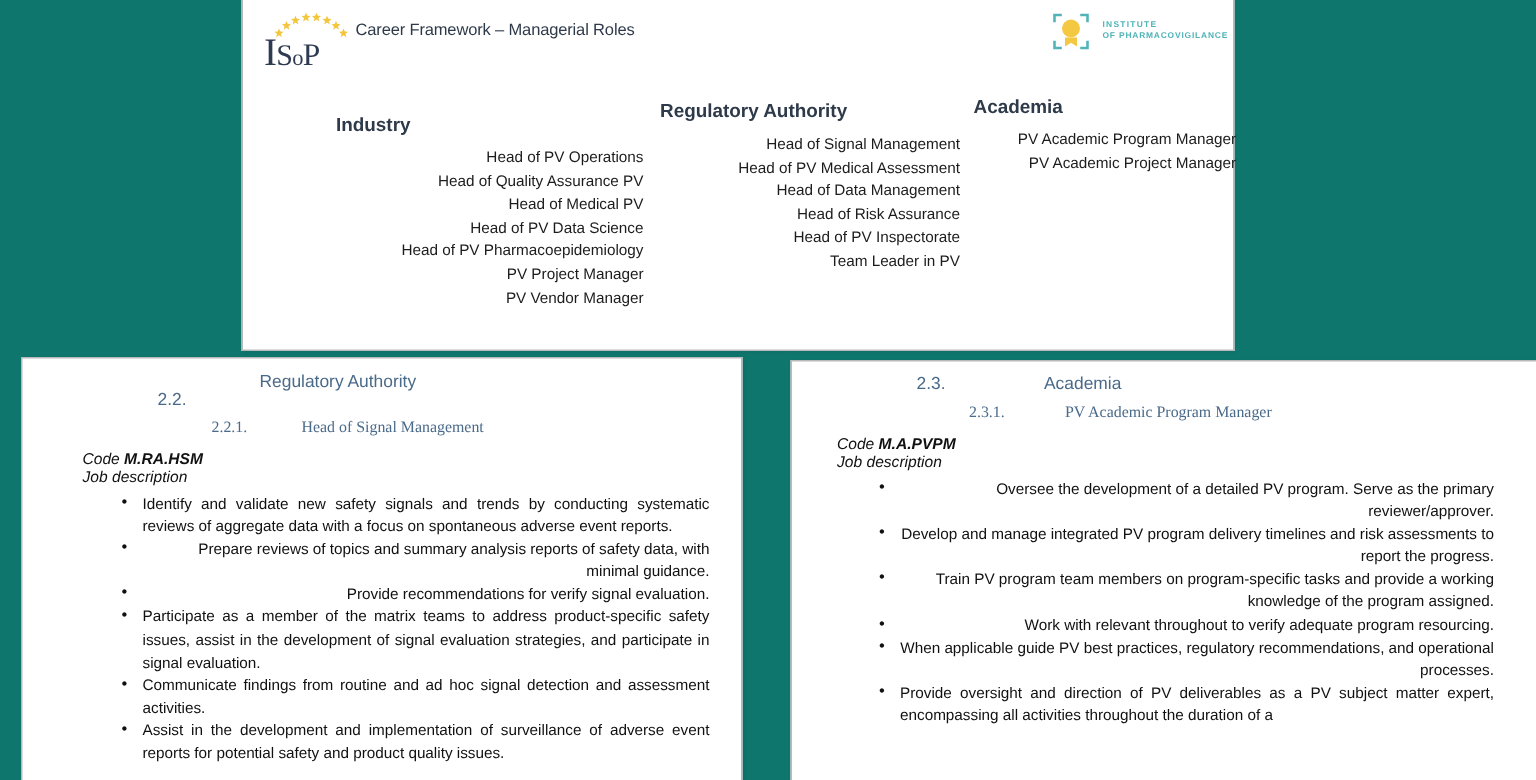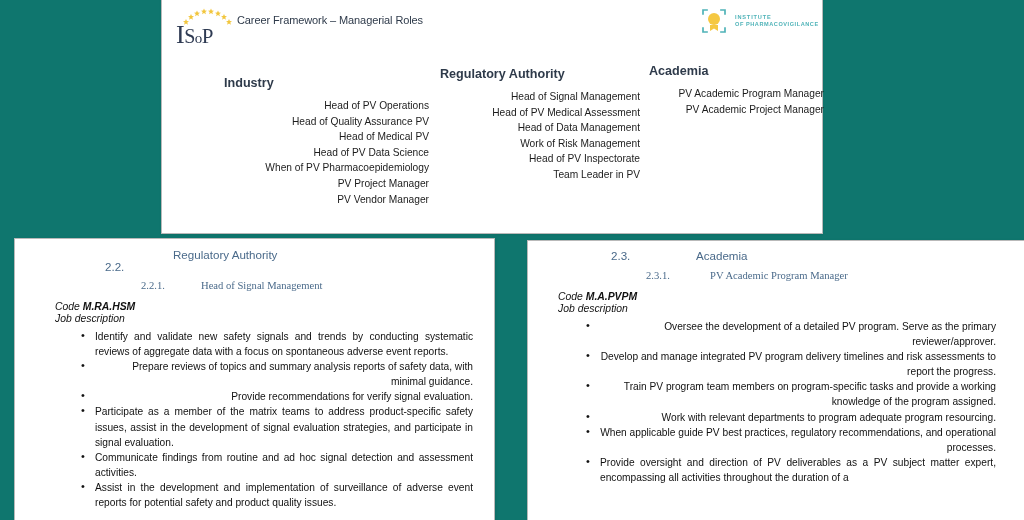"Work of Risk Management" li { text: Work of Risk Management -> Head of Risk Assurance }
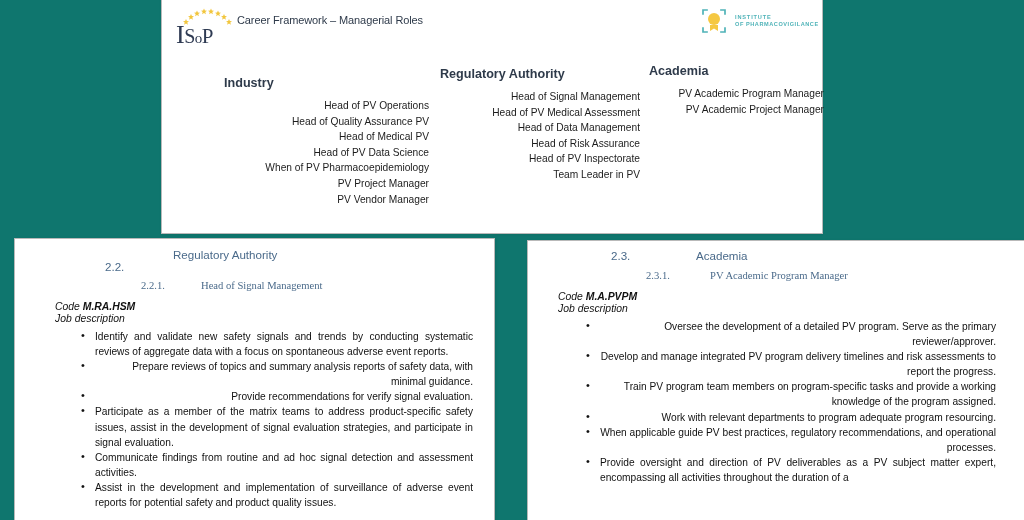"When of PV Pharmacoepidemiology" li { text: When -> Head }
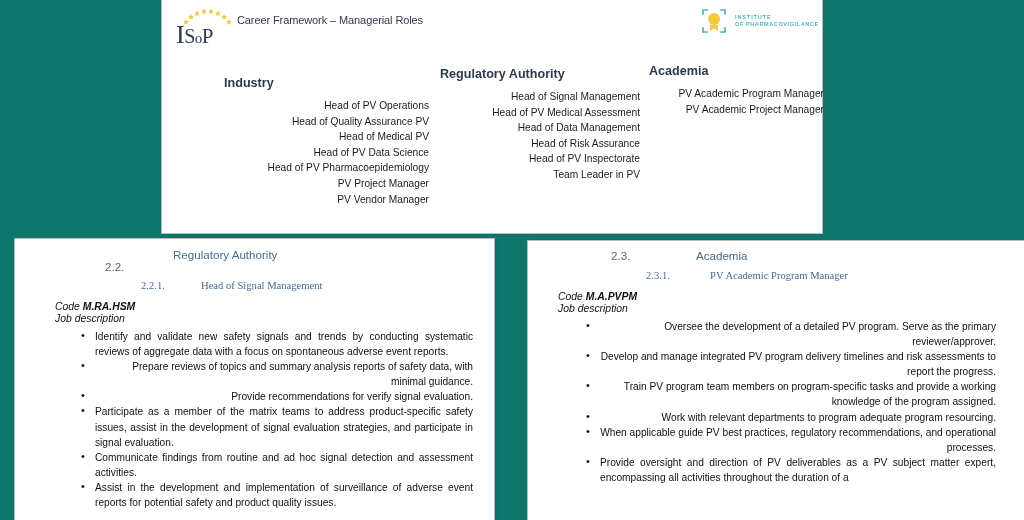"Work with relevant departments to" li.nojust { text: departments to program -> throughout to verify }
